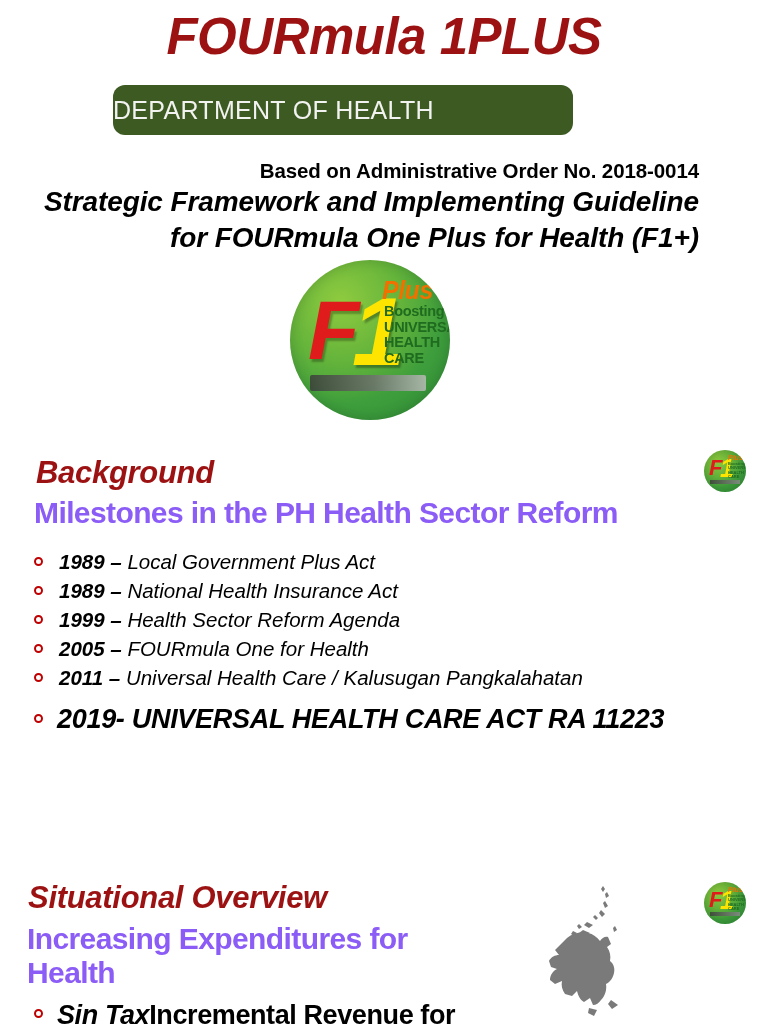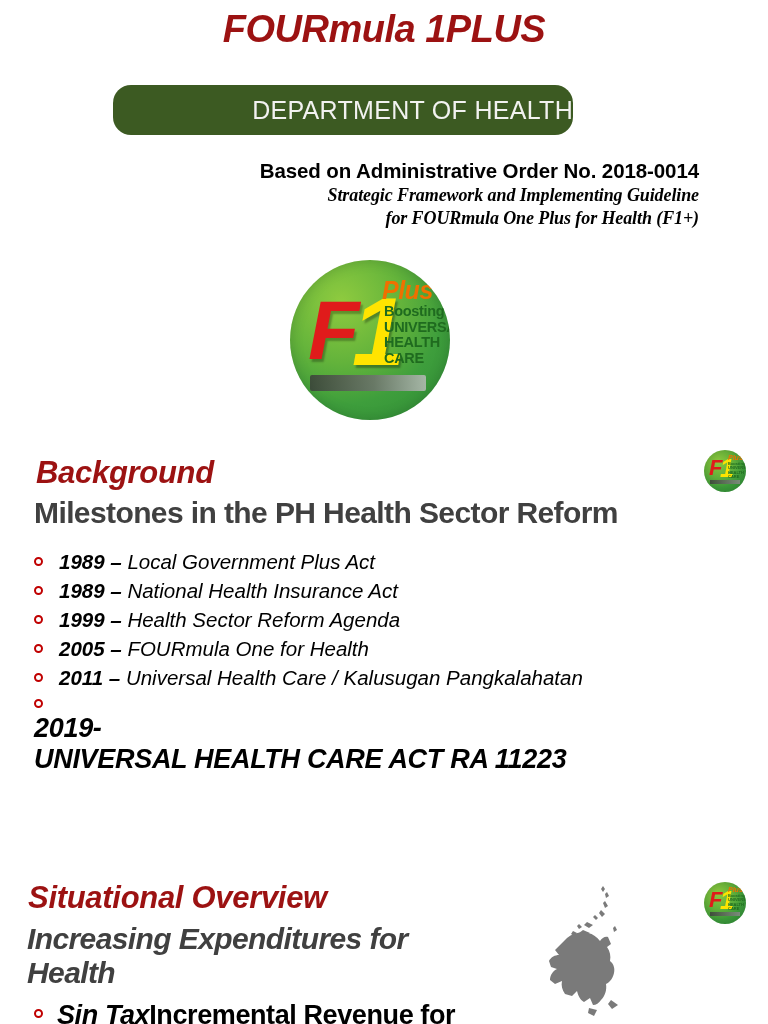"FOURmula 1PLUS" .main-title { font-size: 38px -> 51px }
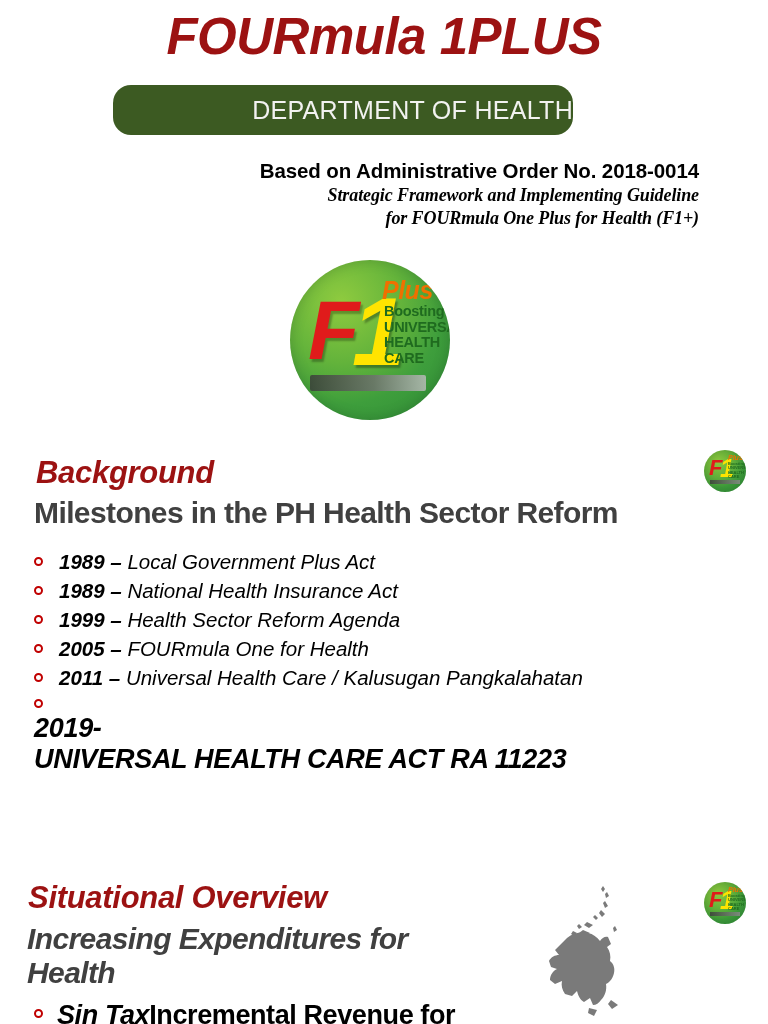"DEPARTMENT OF HEALTH" .doh-banner { border-radius: 18px -> 12px; justify-content: flex-end -> flex-start }
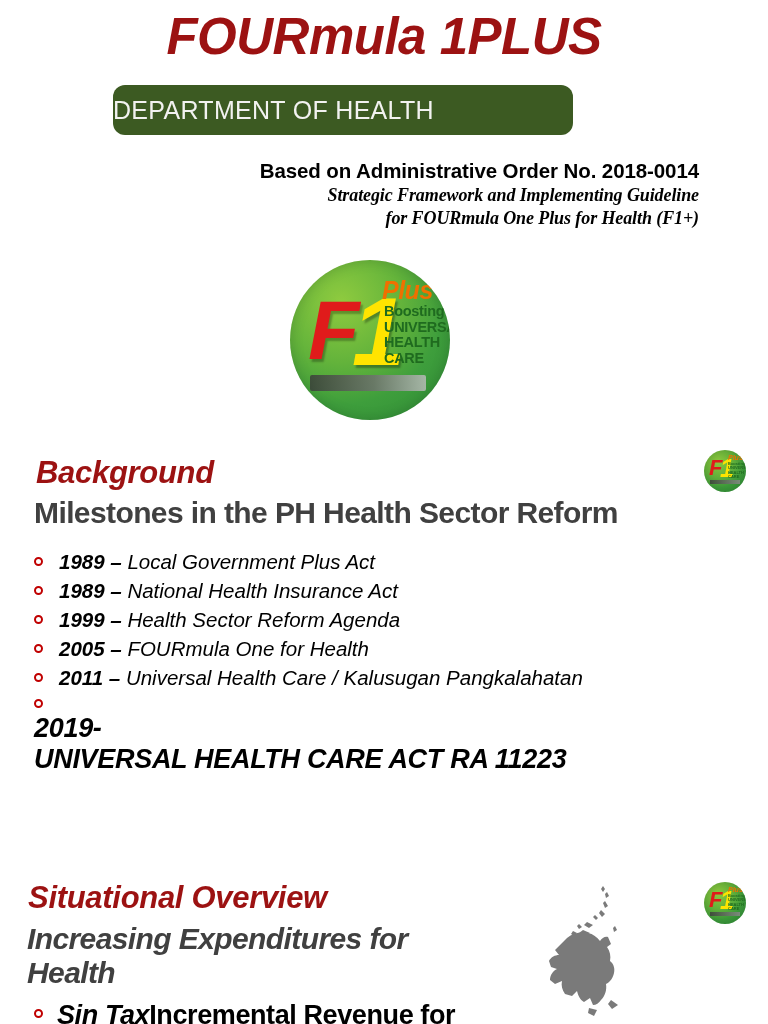"Strategic Framework and Implementing" .subtitle-line-2, .subtitle-line-3 { font-family: Liberation Serif, serif -> none; font-size: 18px -> 28px }
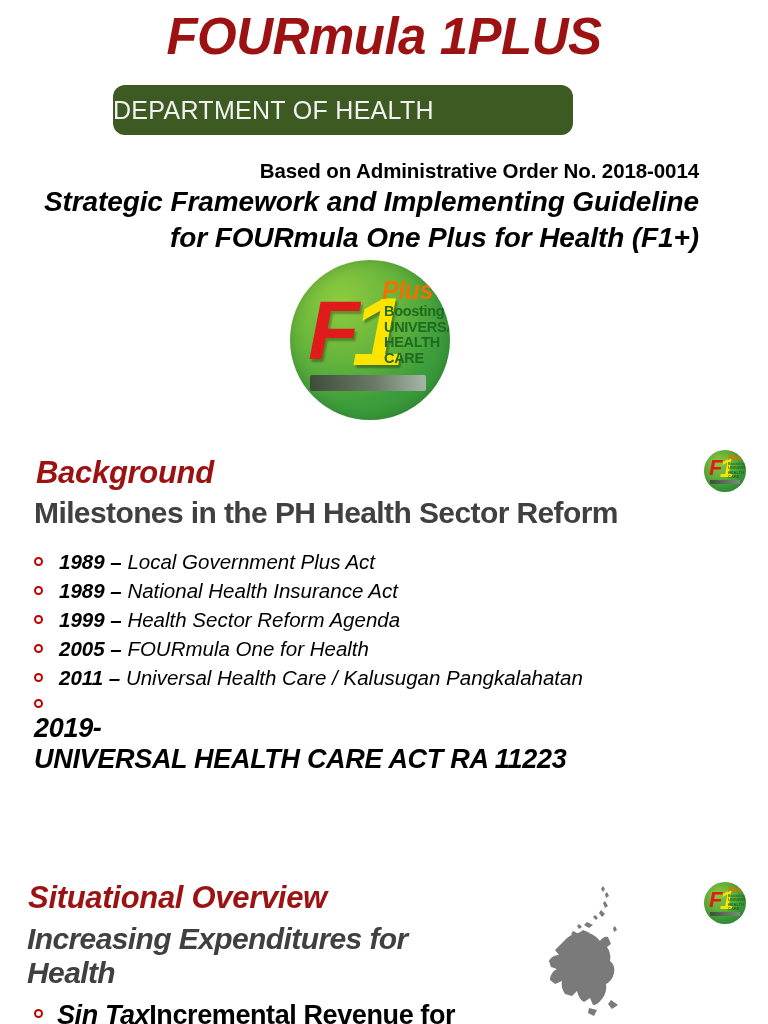"Milestones in the PH Health" .section-heading-black { color: #404040 -> #8b5cf6 }
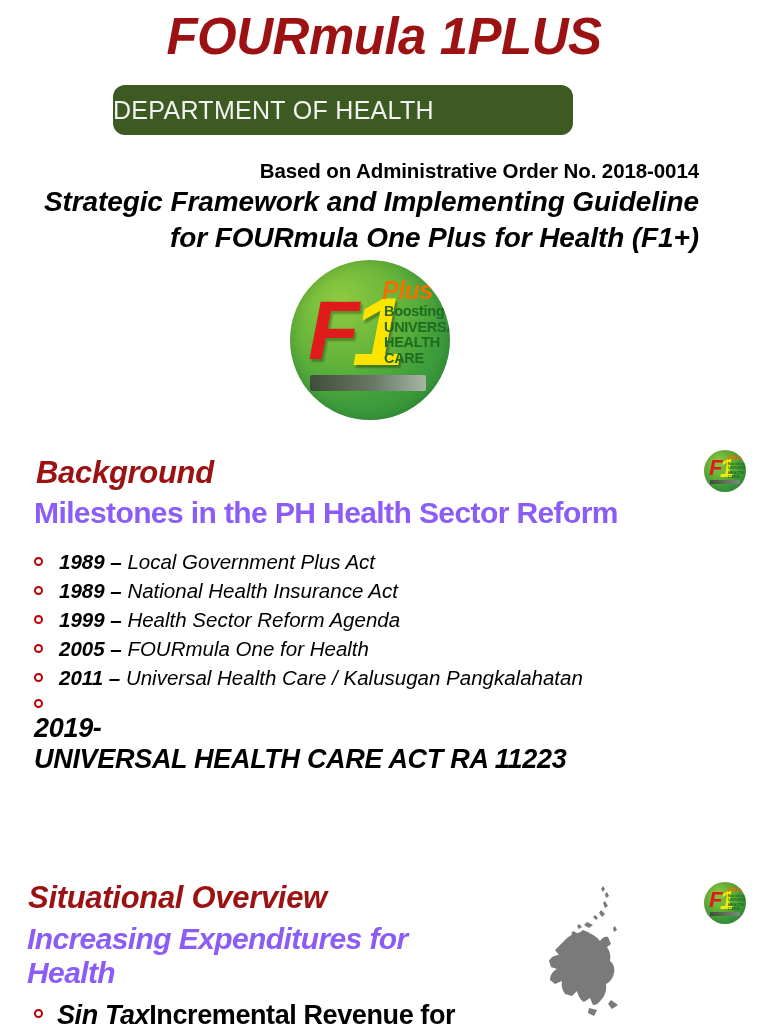"2019-" .milestone-row.emphasis { flex-direction: column -> none }
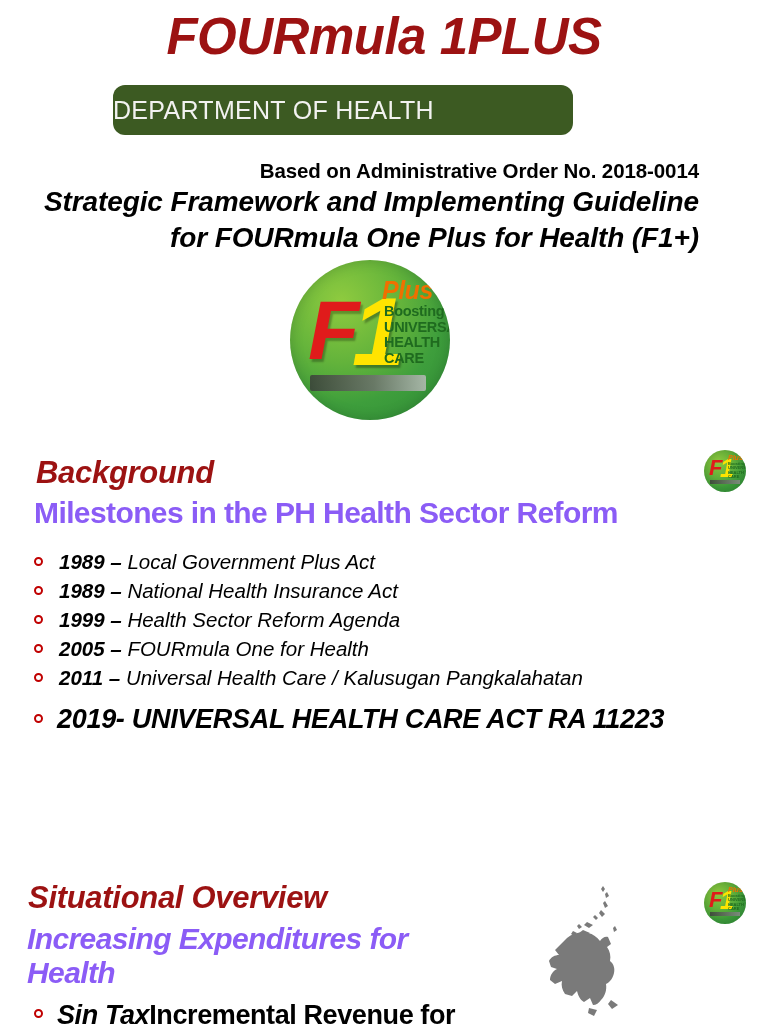"Increasing Expenditures for Health" #expenditures-heading { font-style: italic -> none }
